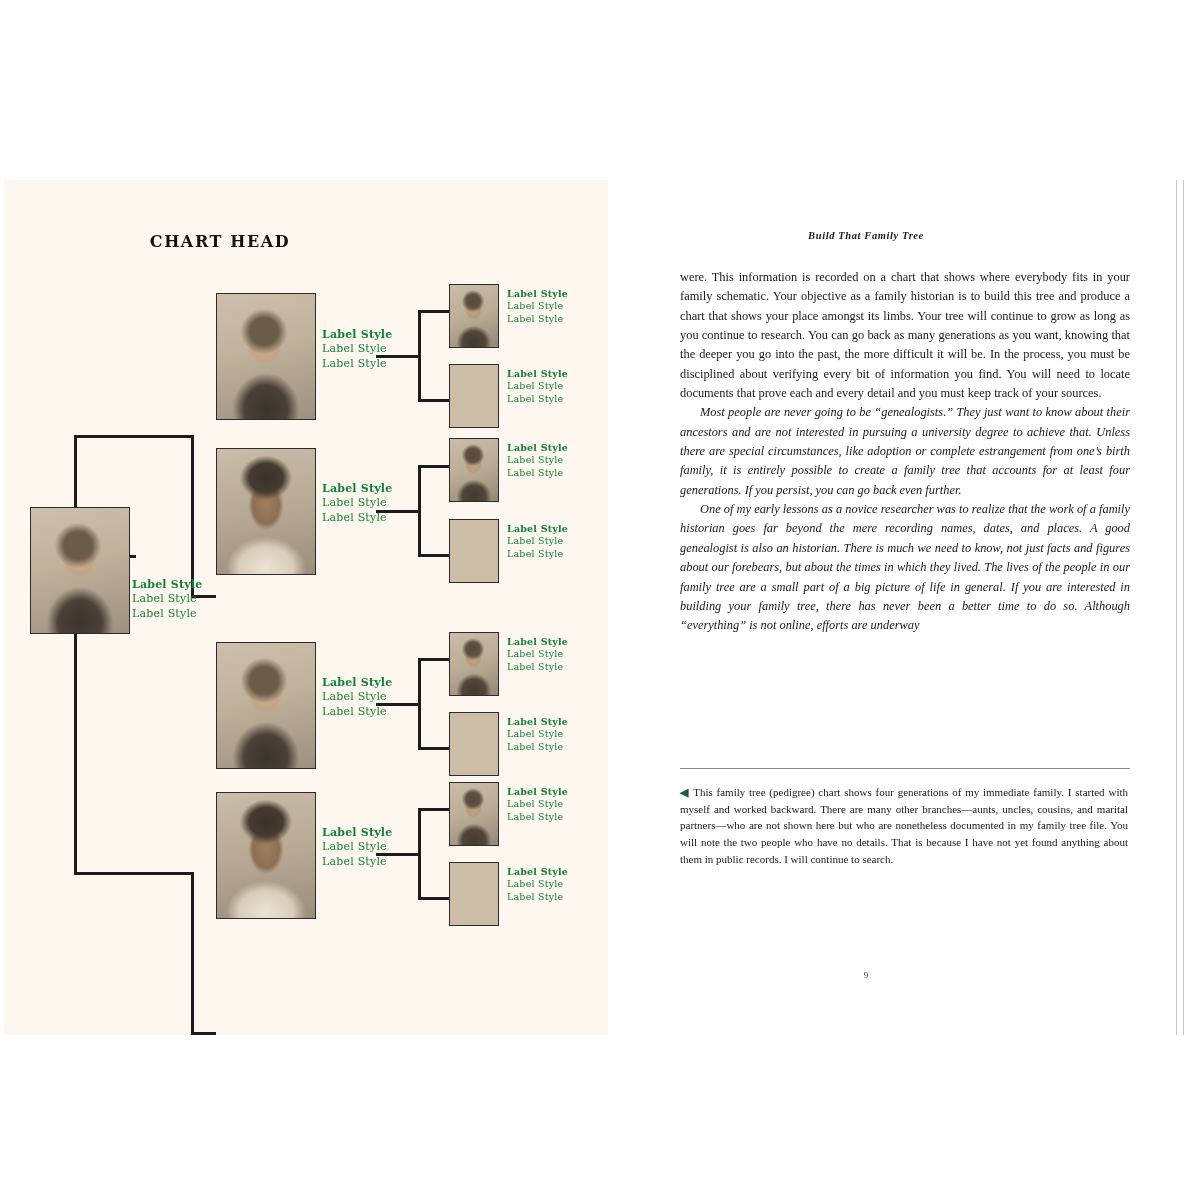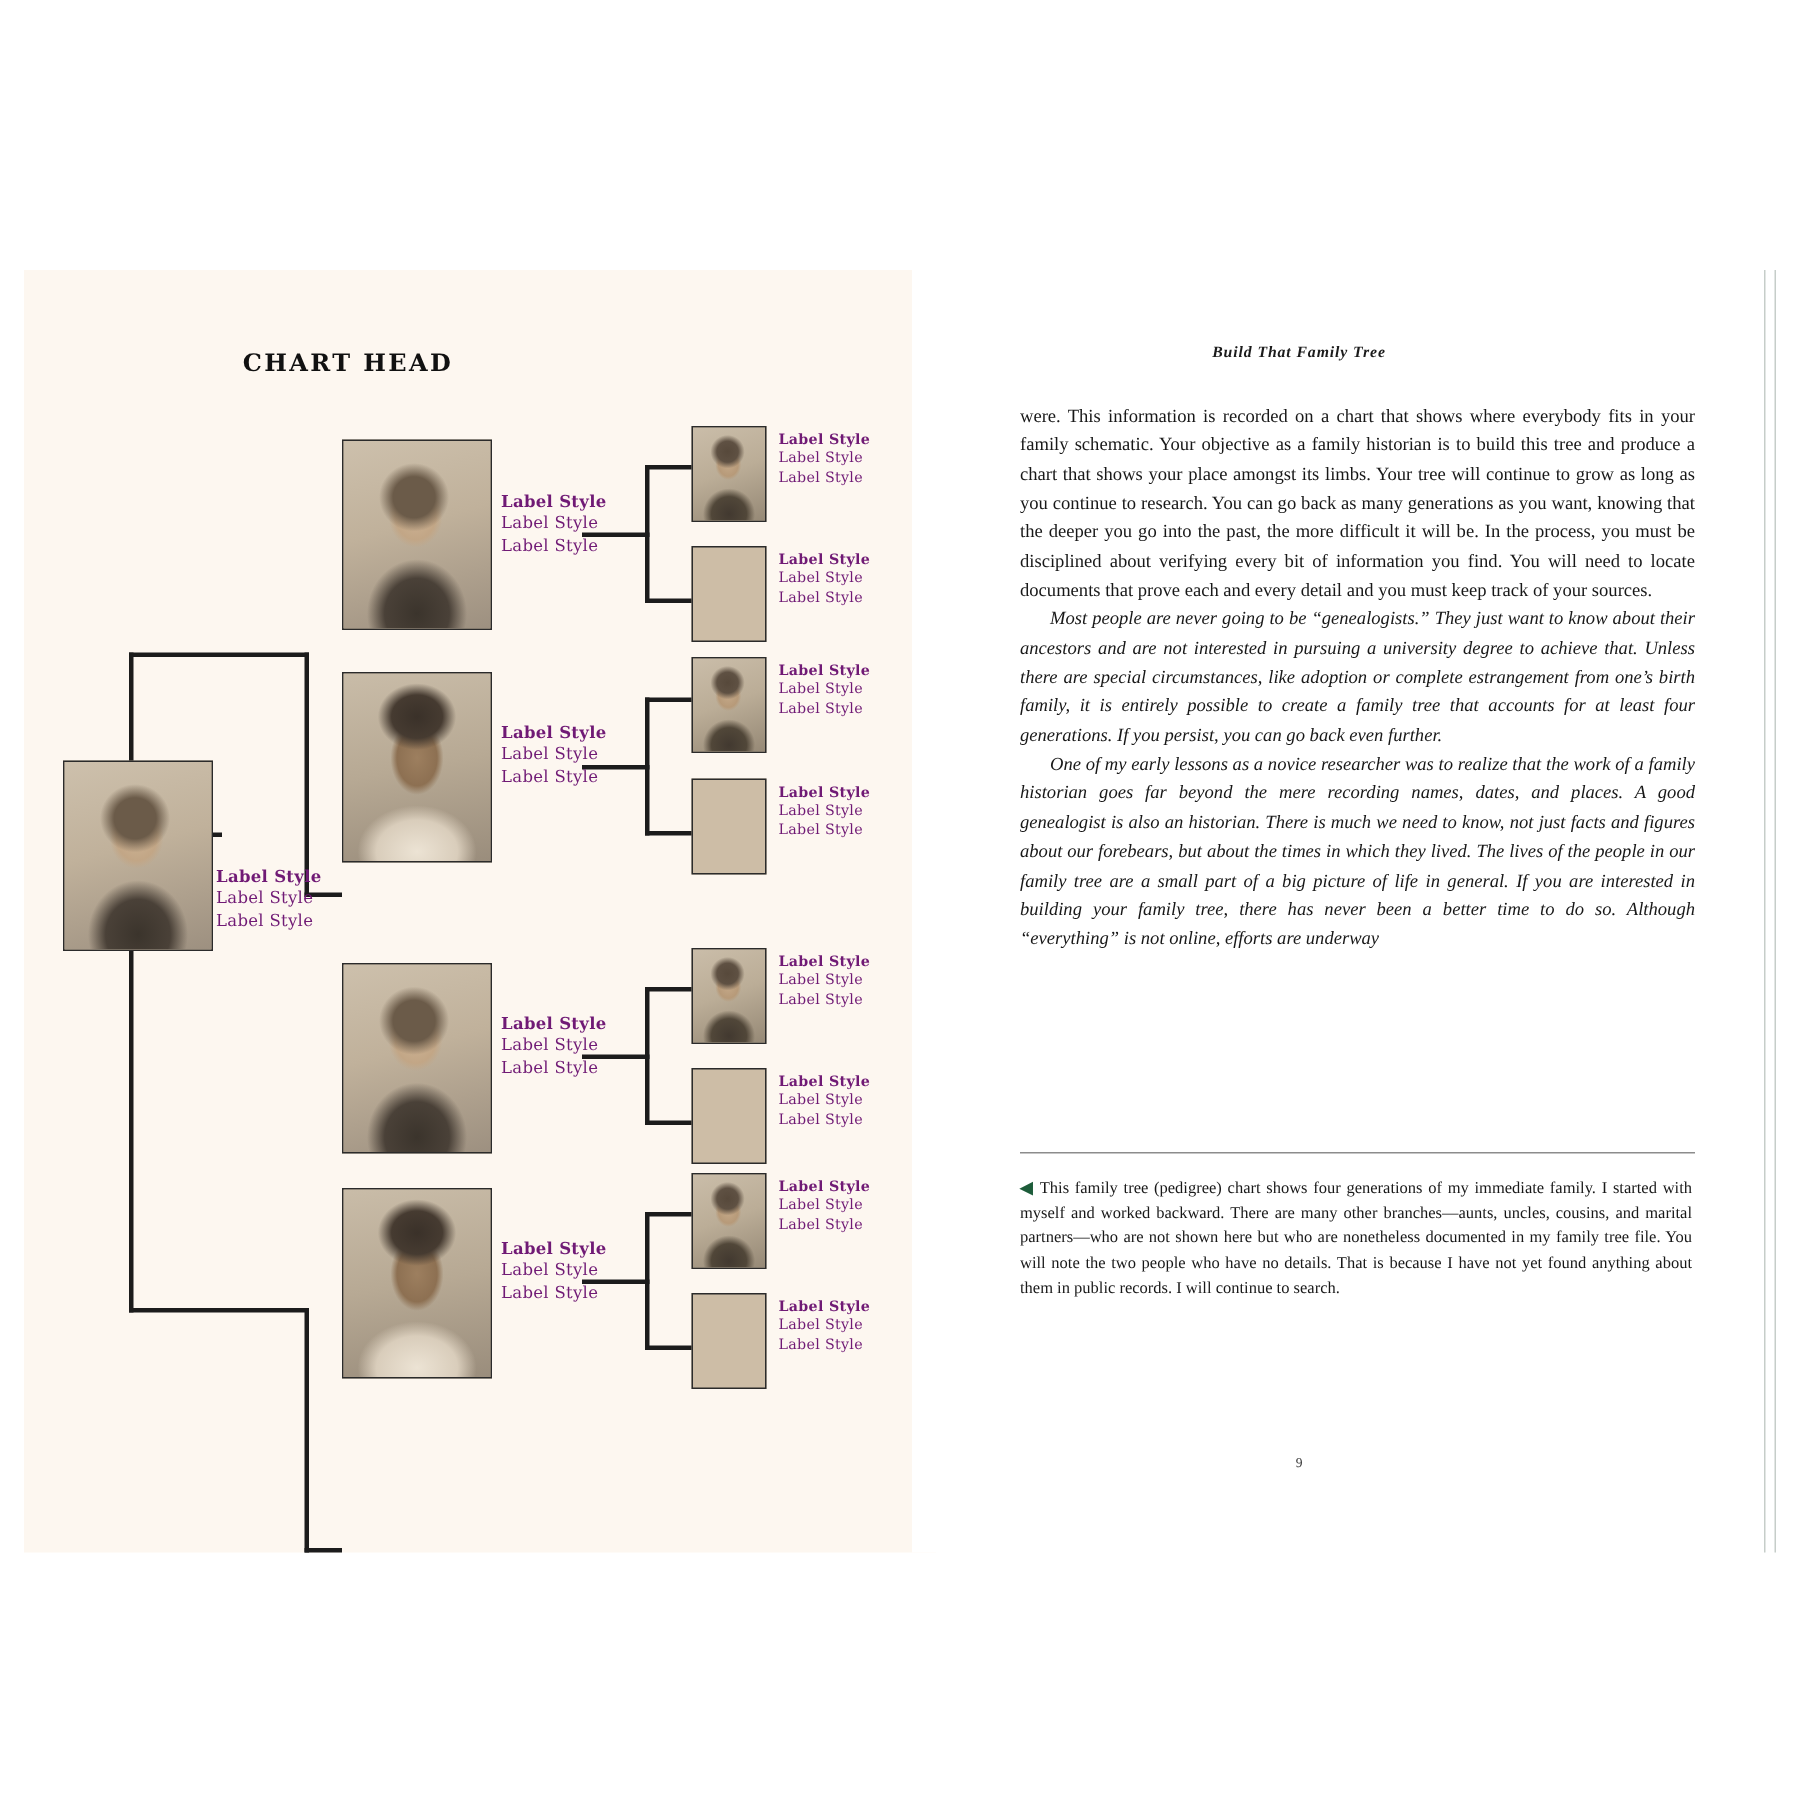"CHART HEAD" #left-page { left: 16px -> 4px }
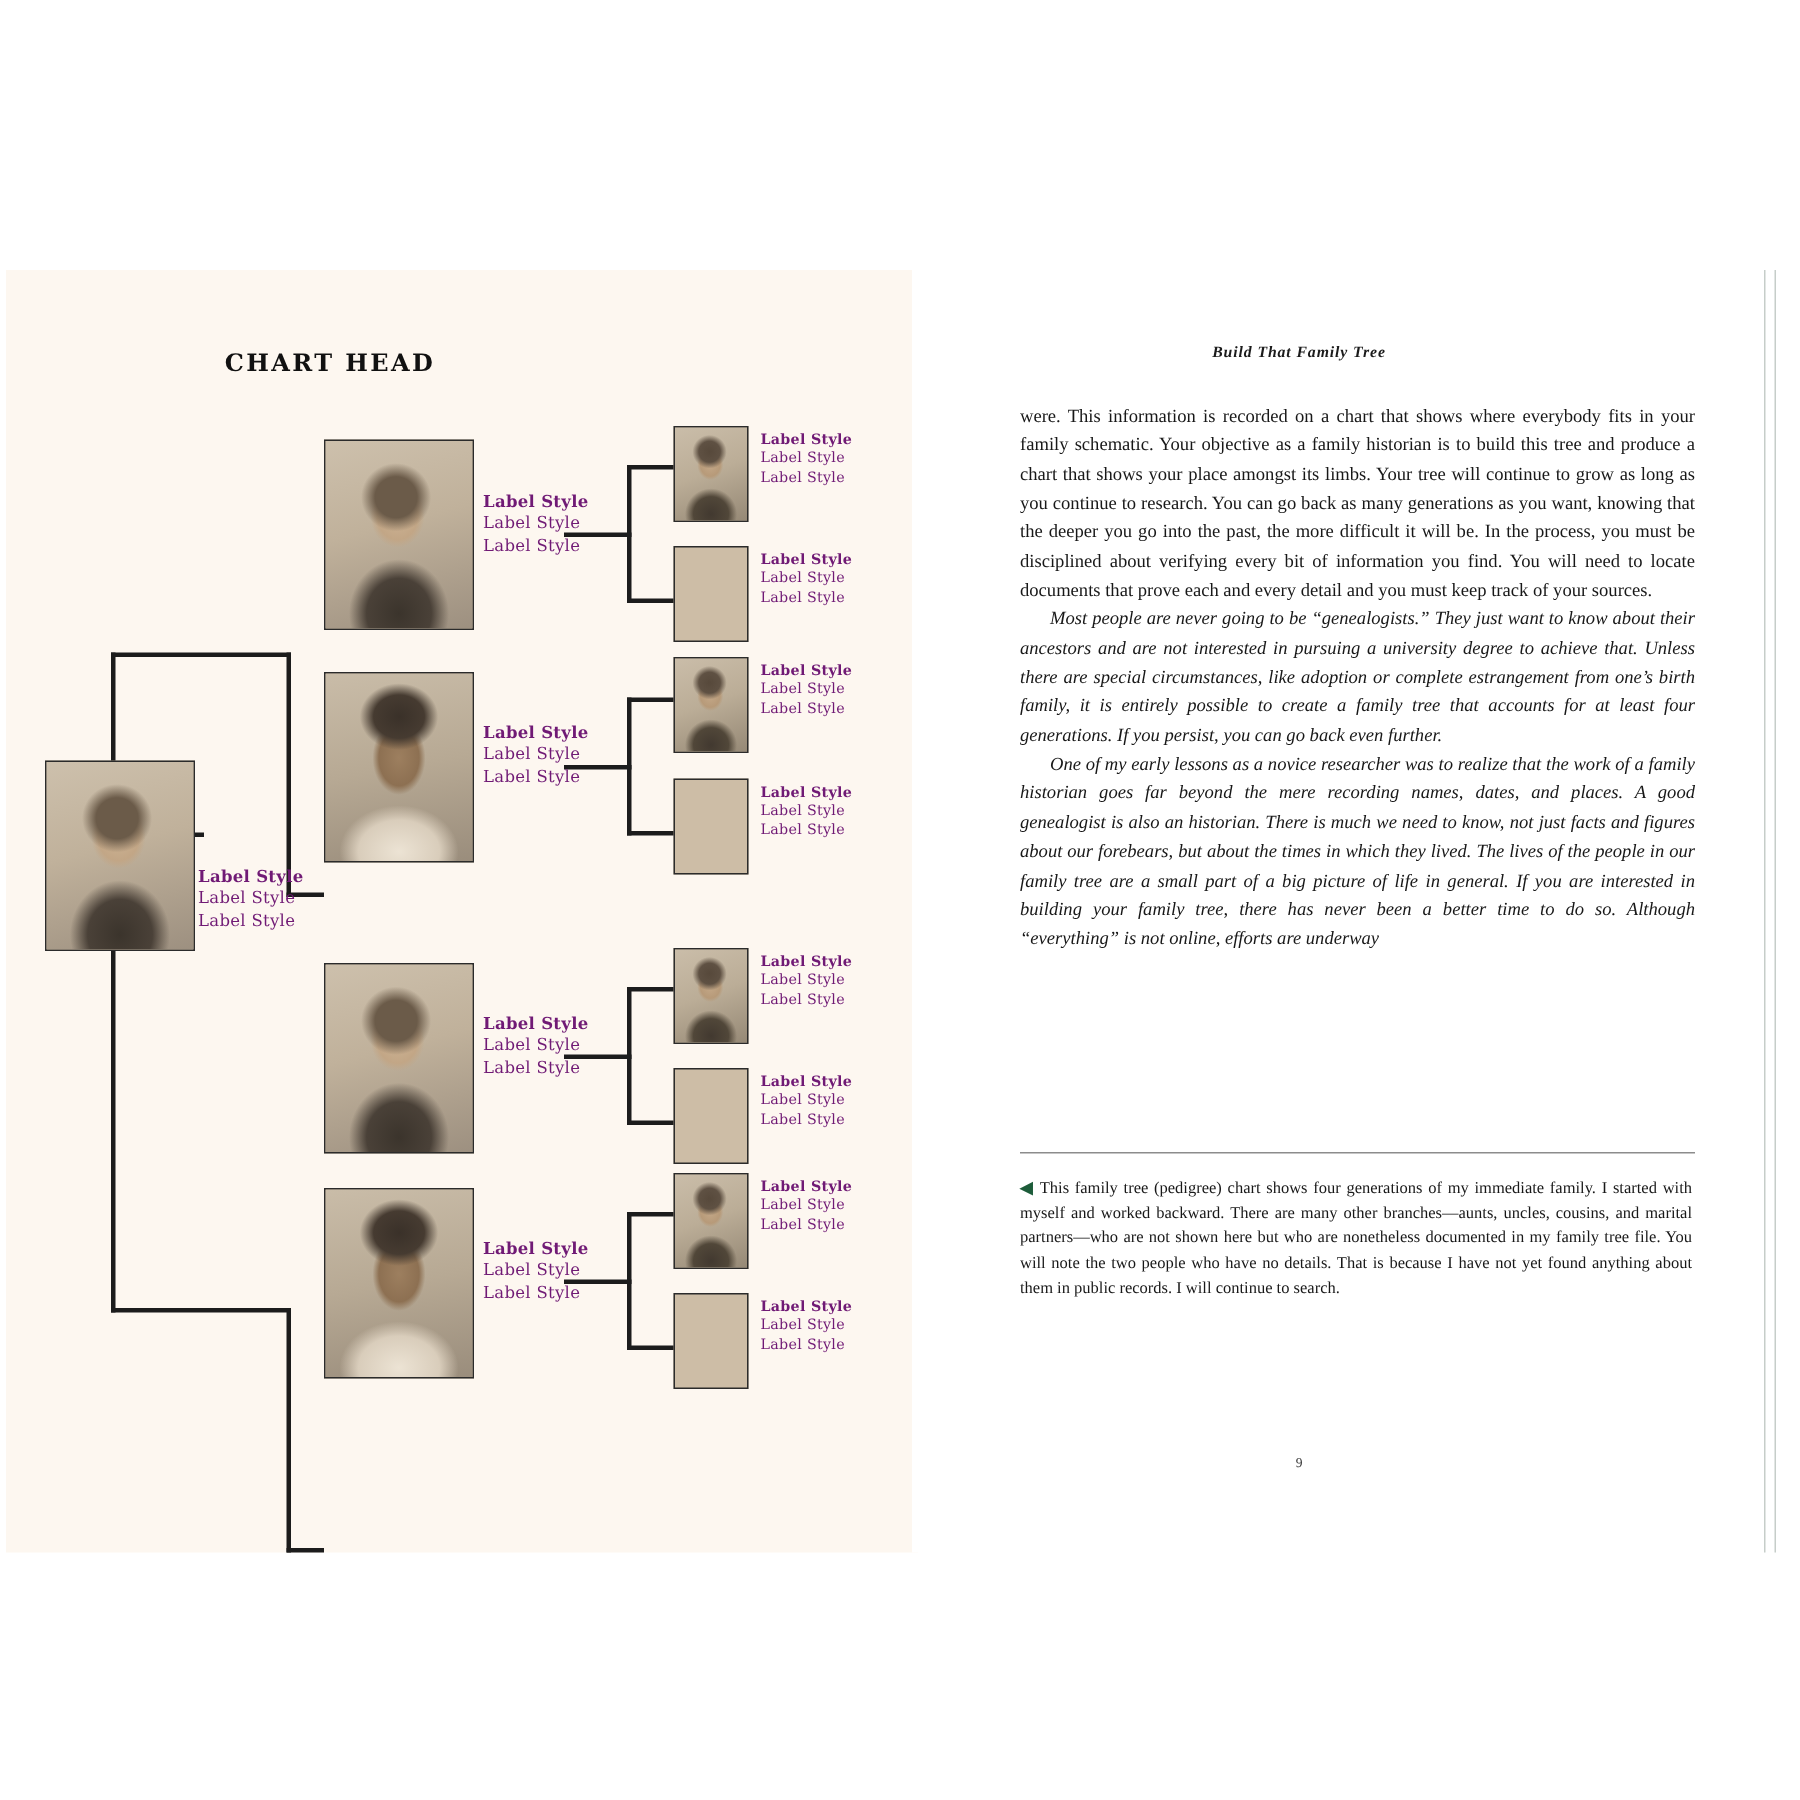"Label Style" .lbl { color: #701a75 -> #15803d }
